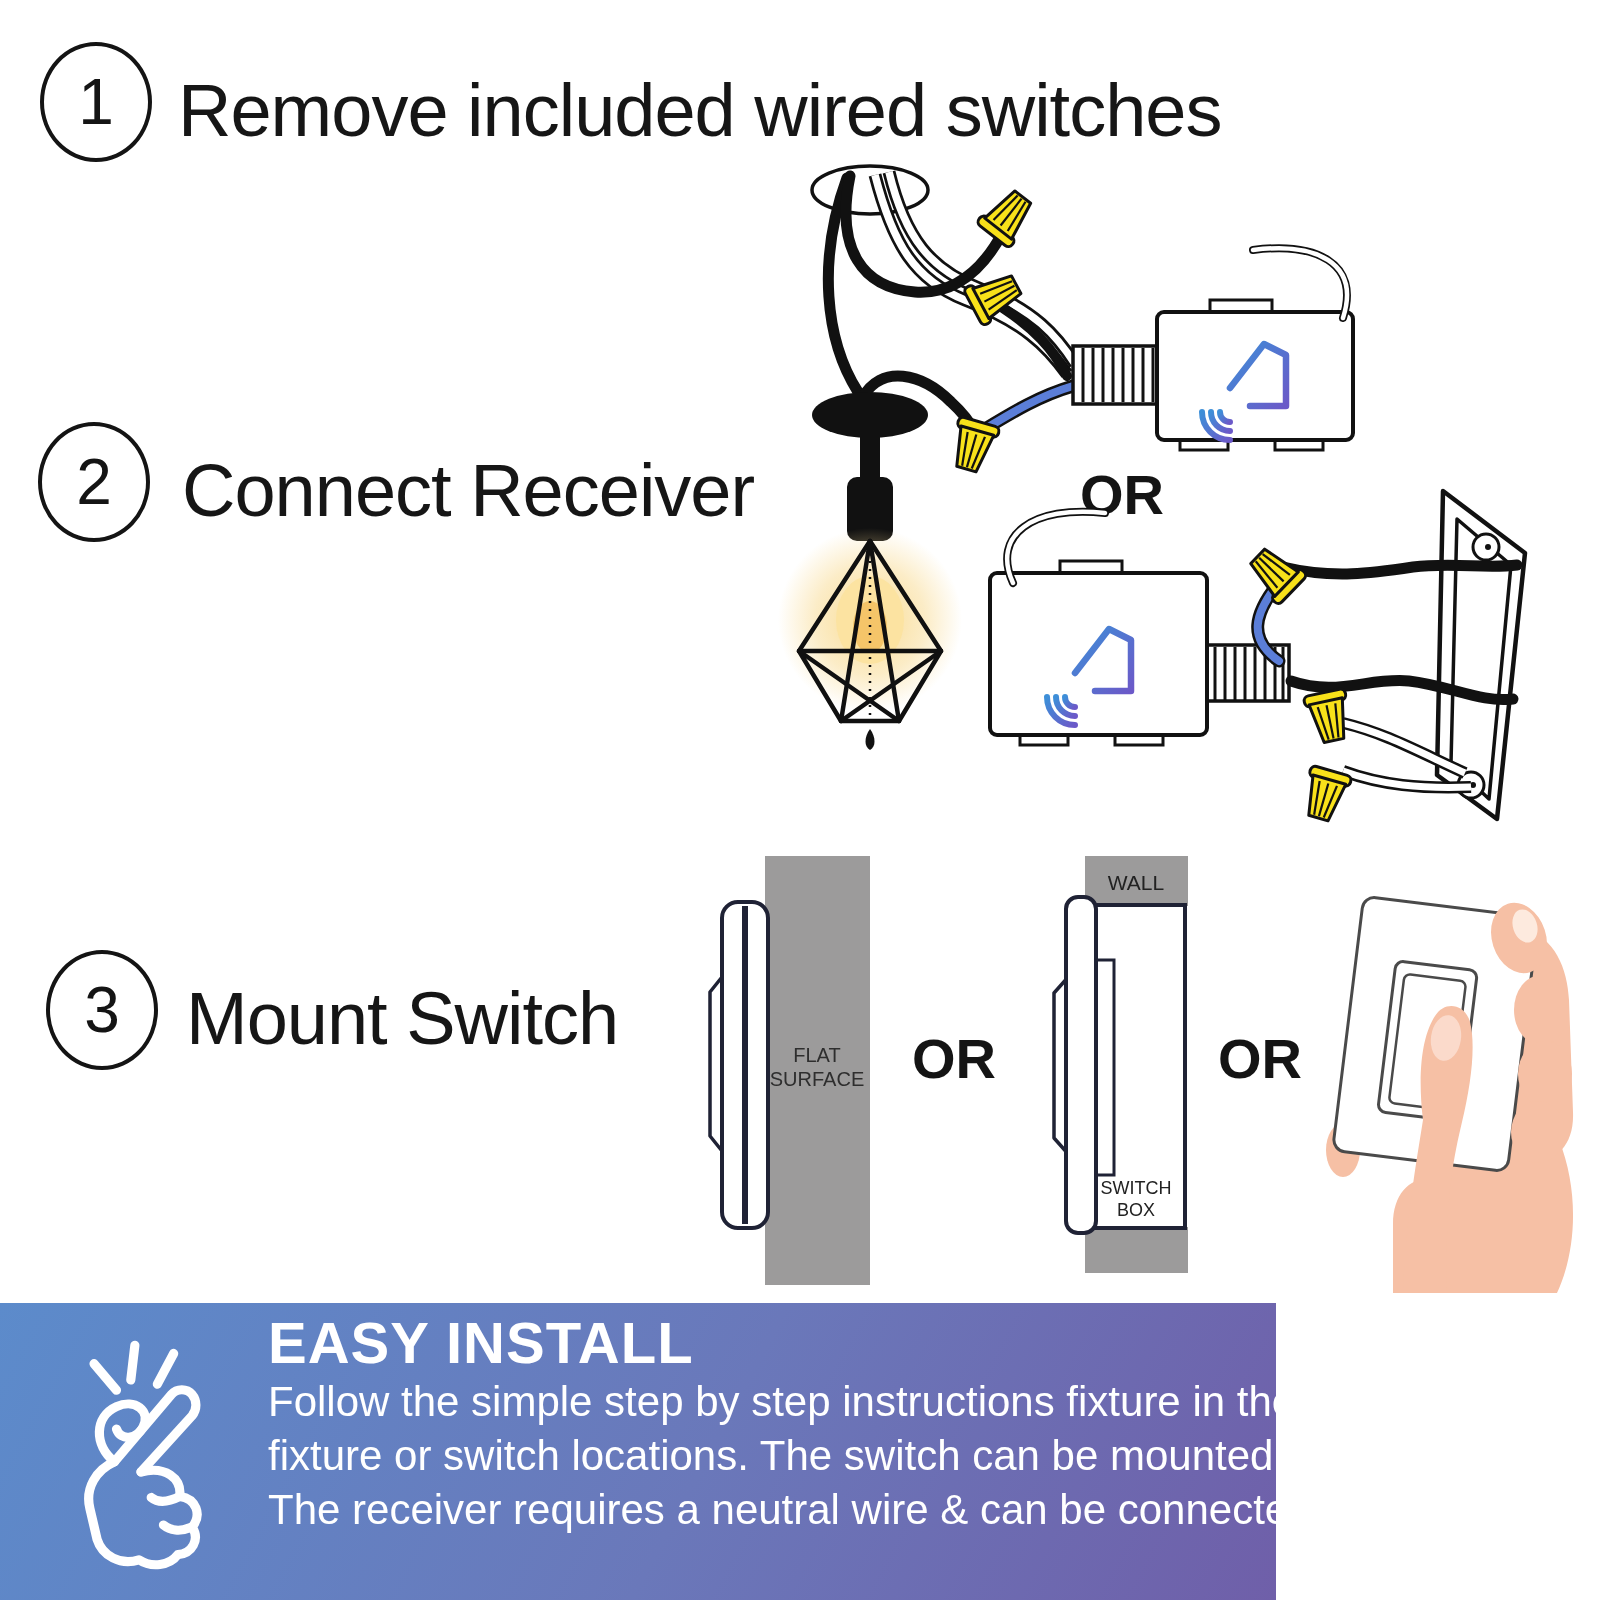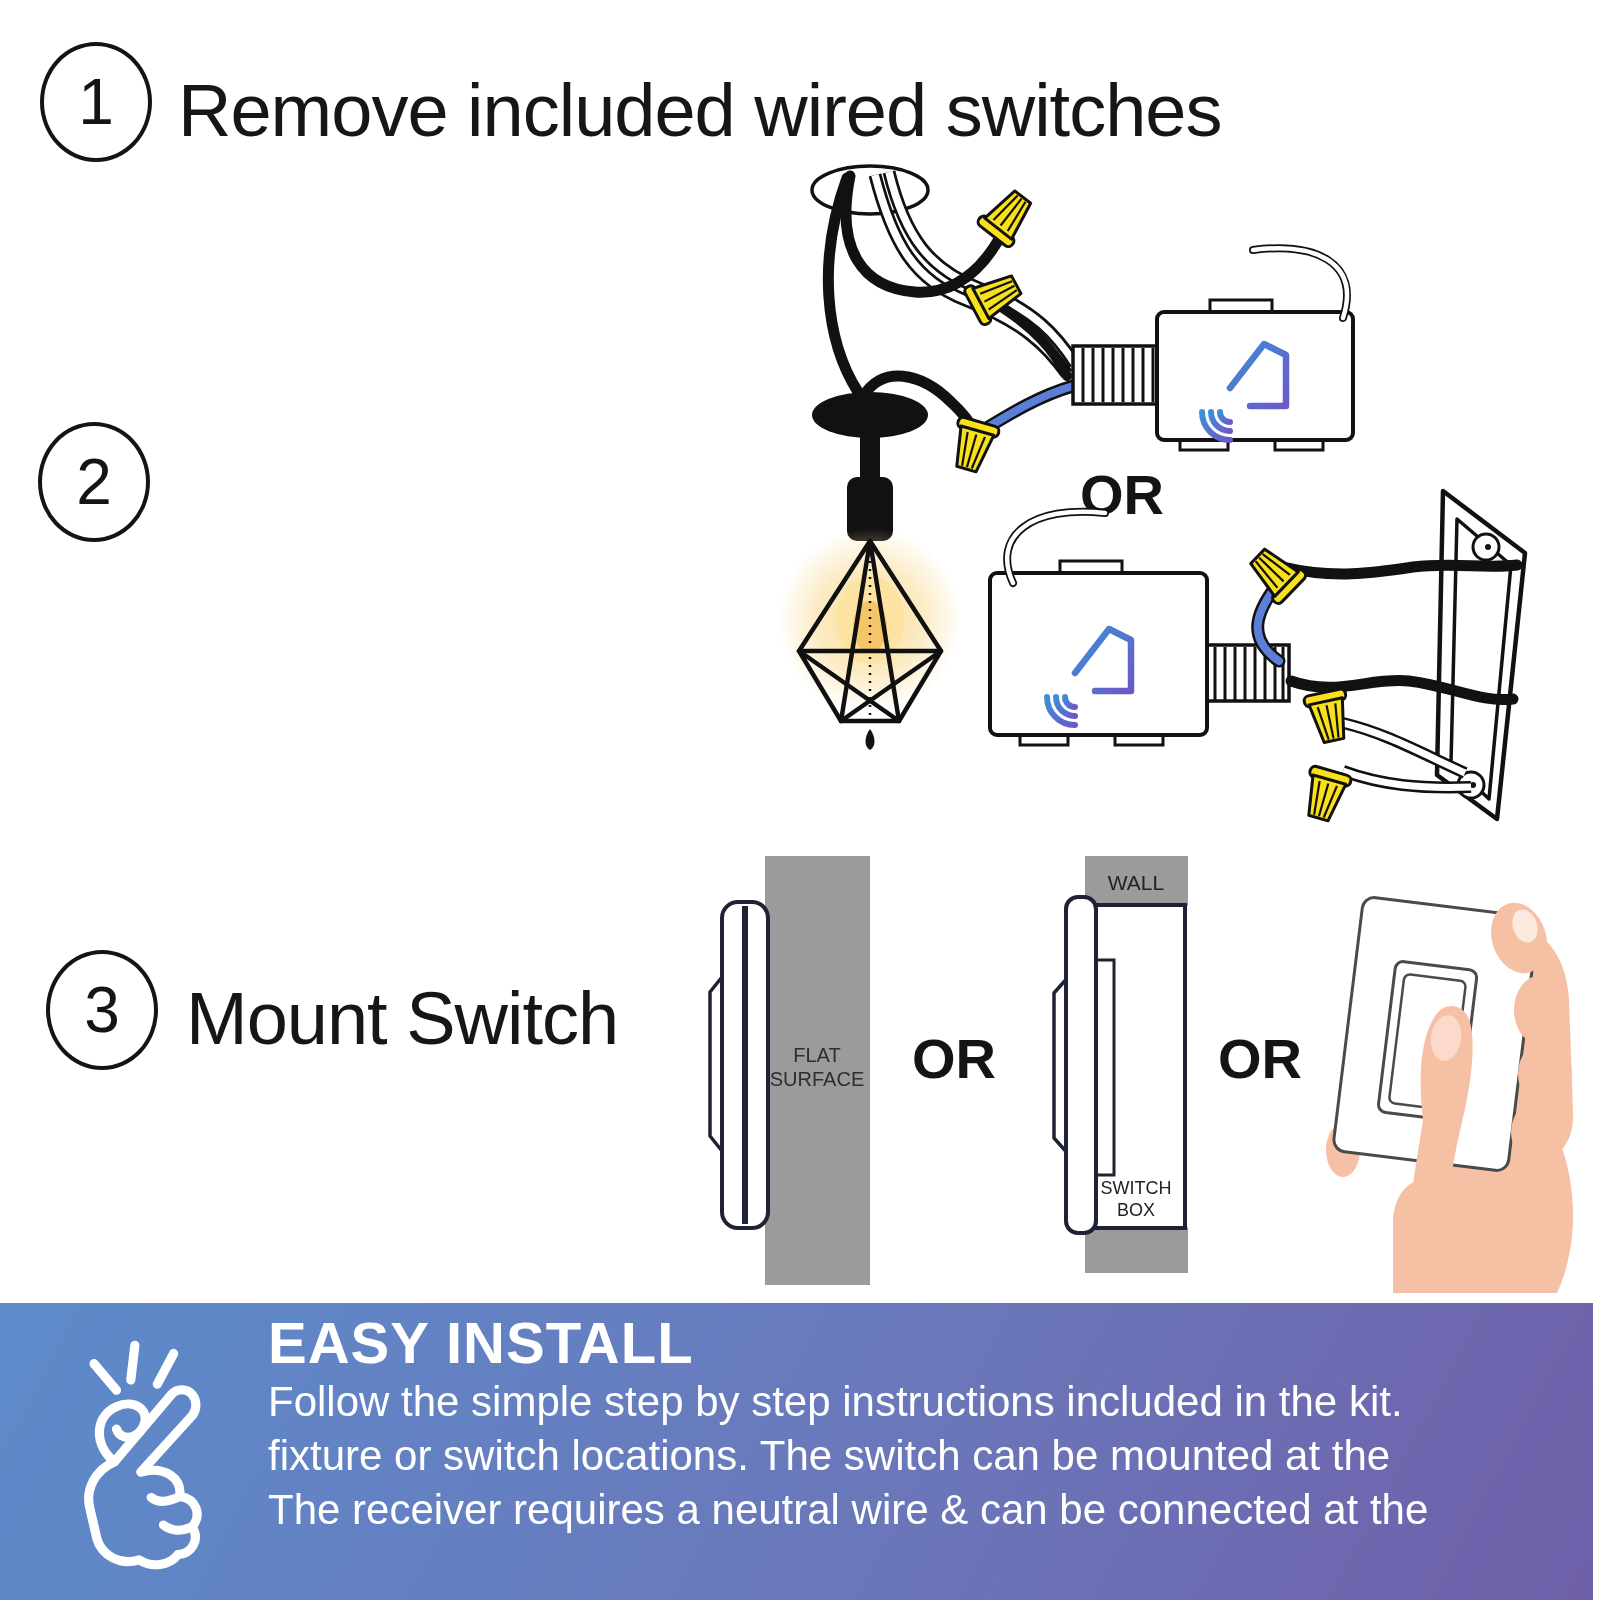"Connect Receiver" div.step-label { html: none -> <div>Connect Receiver</div> }
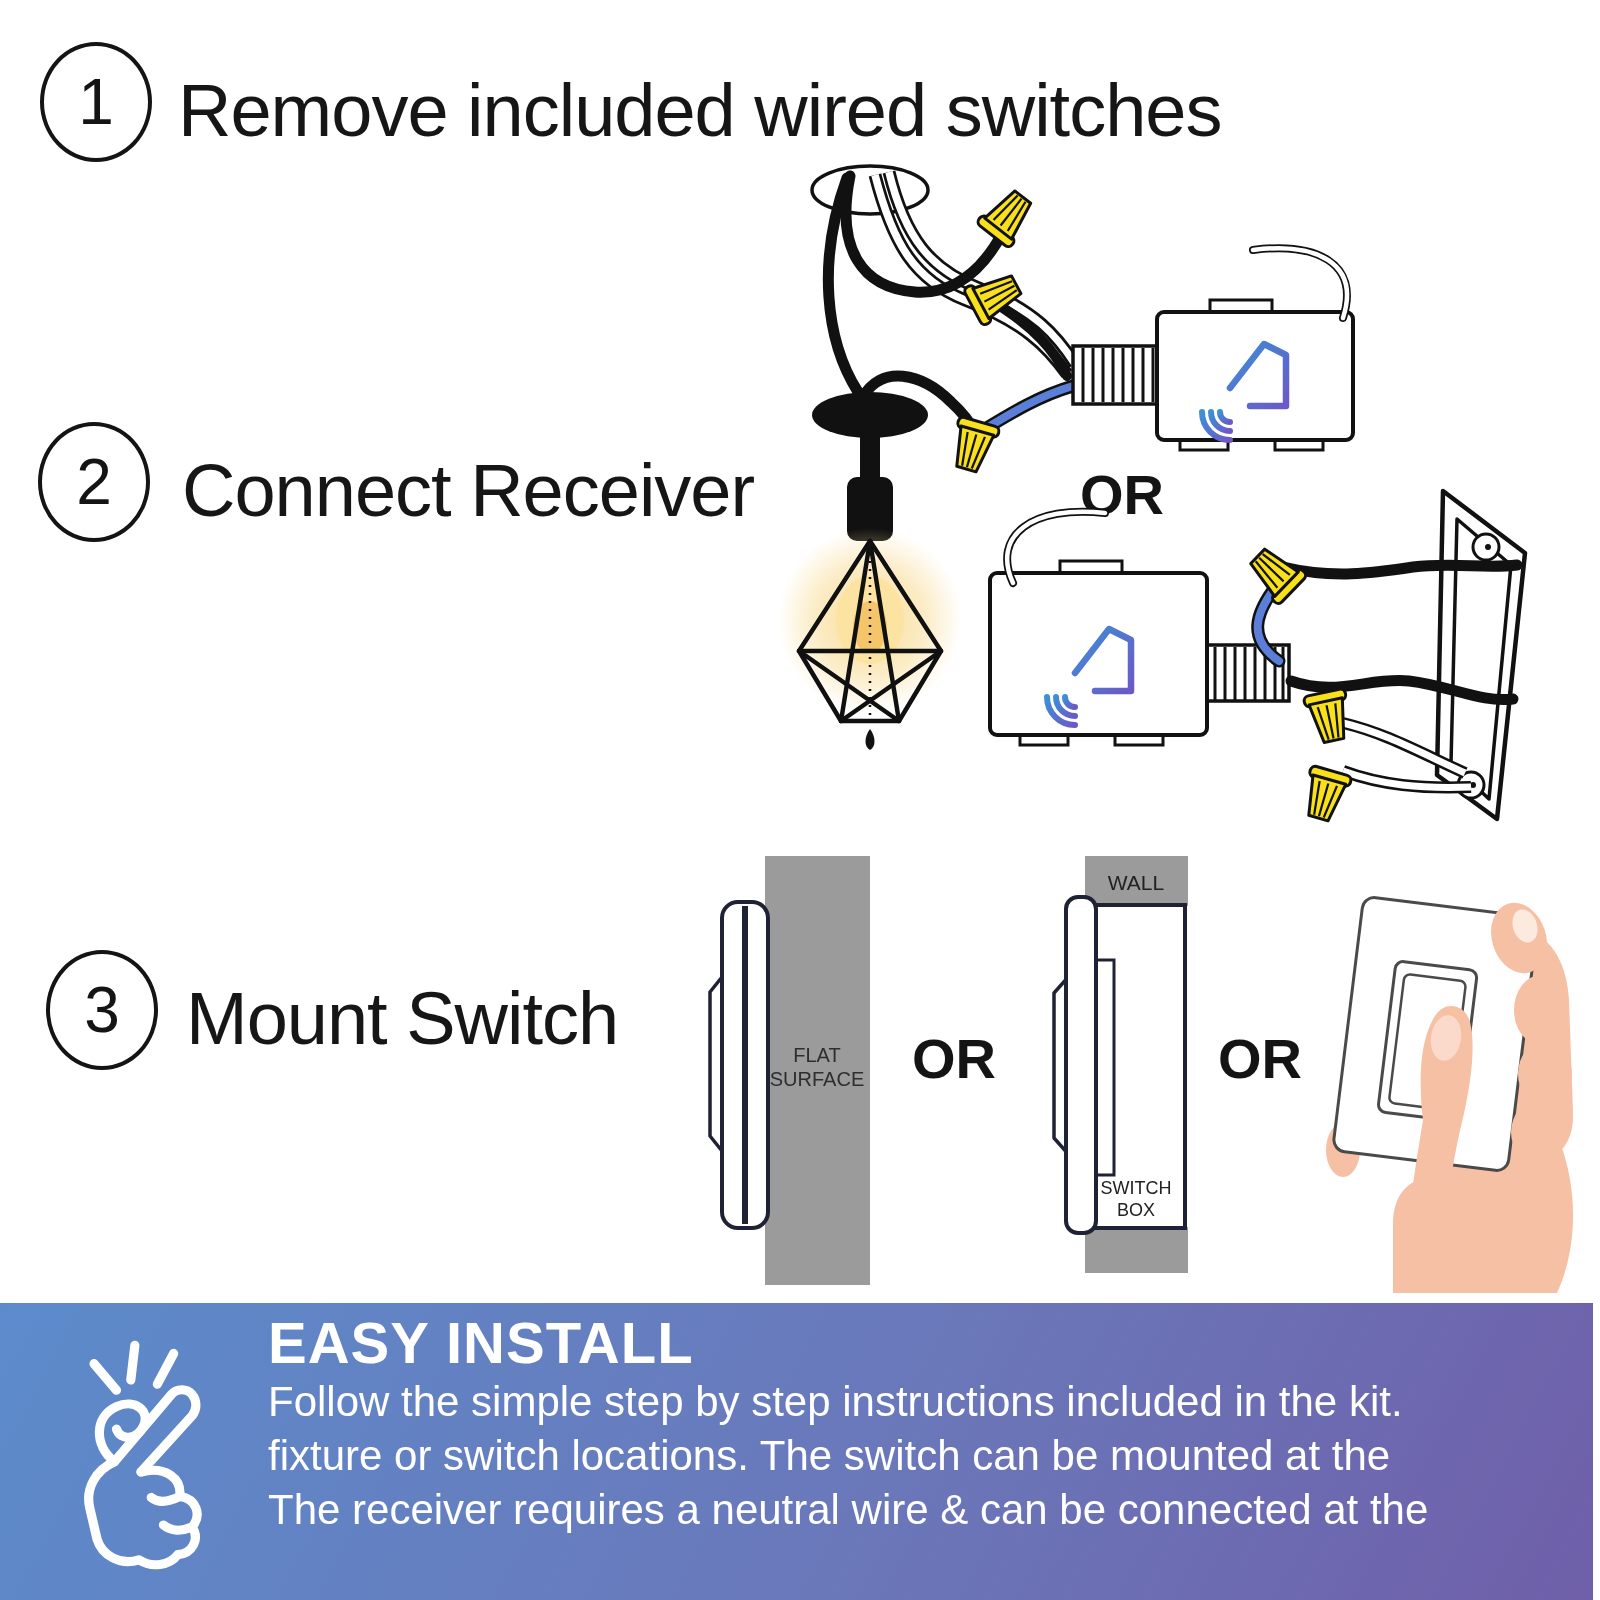"EASY INSTALL" #banner { width: 1593px -> 1276px }
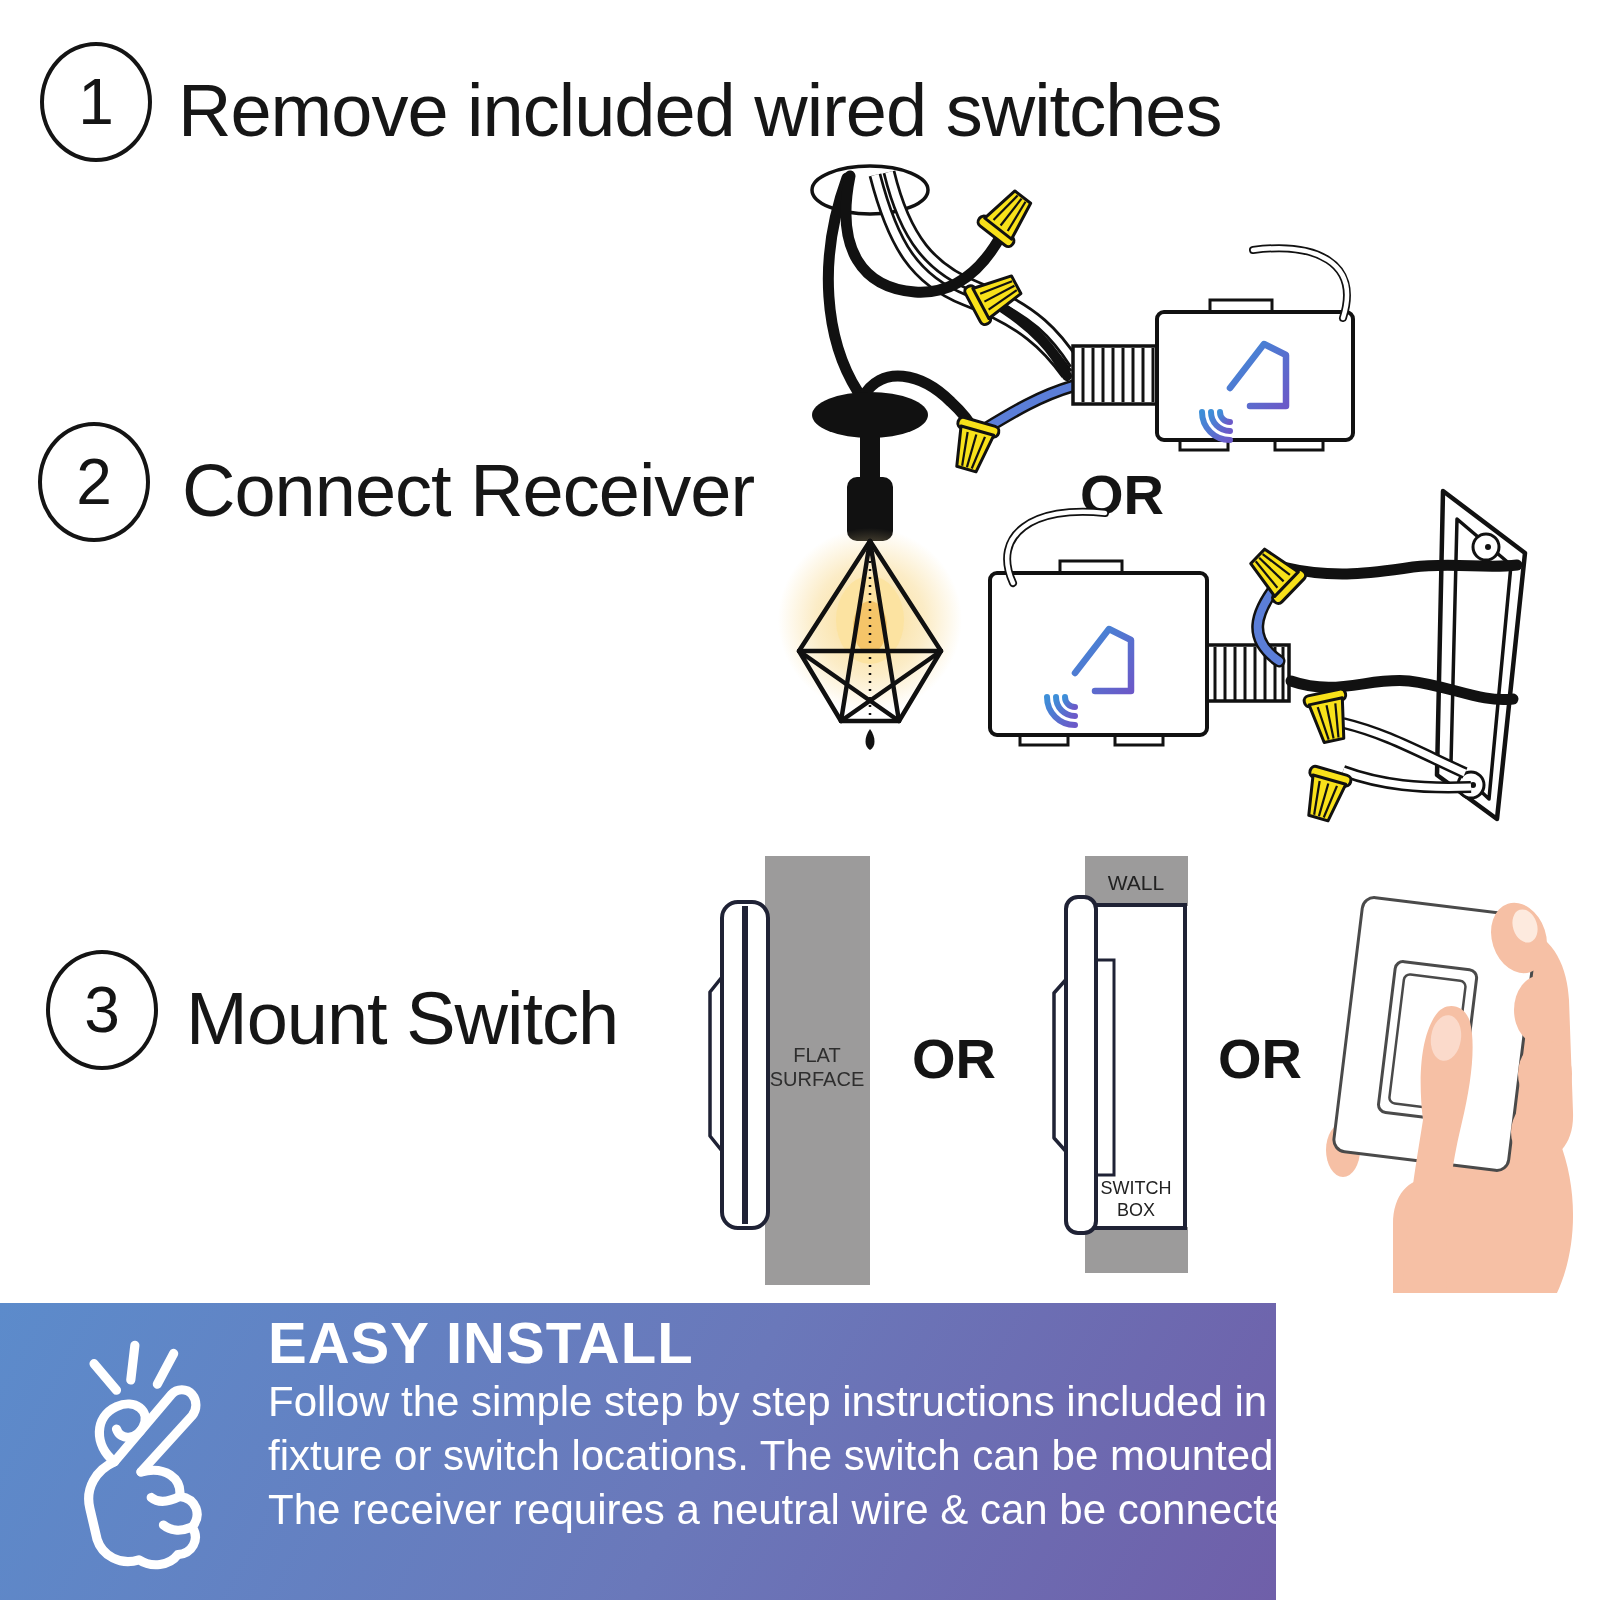"Follow the simple step by" div.banner-line { text: included -> fixture }
